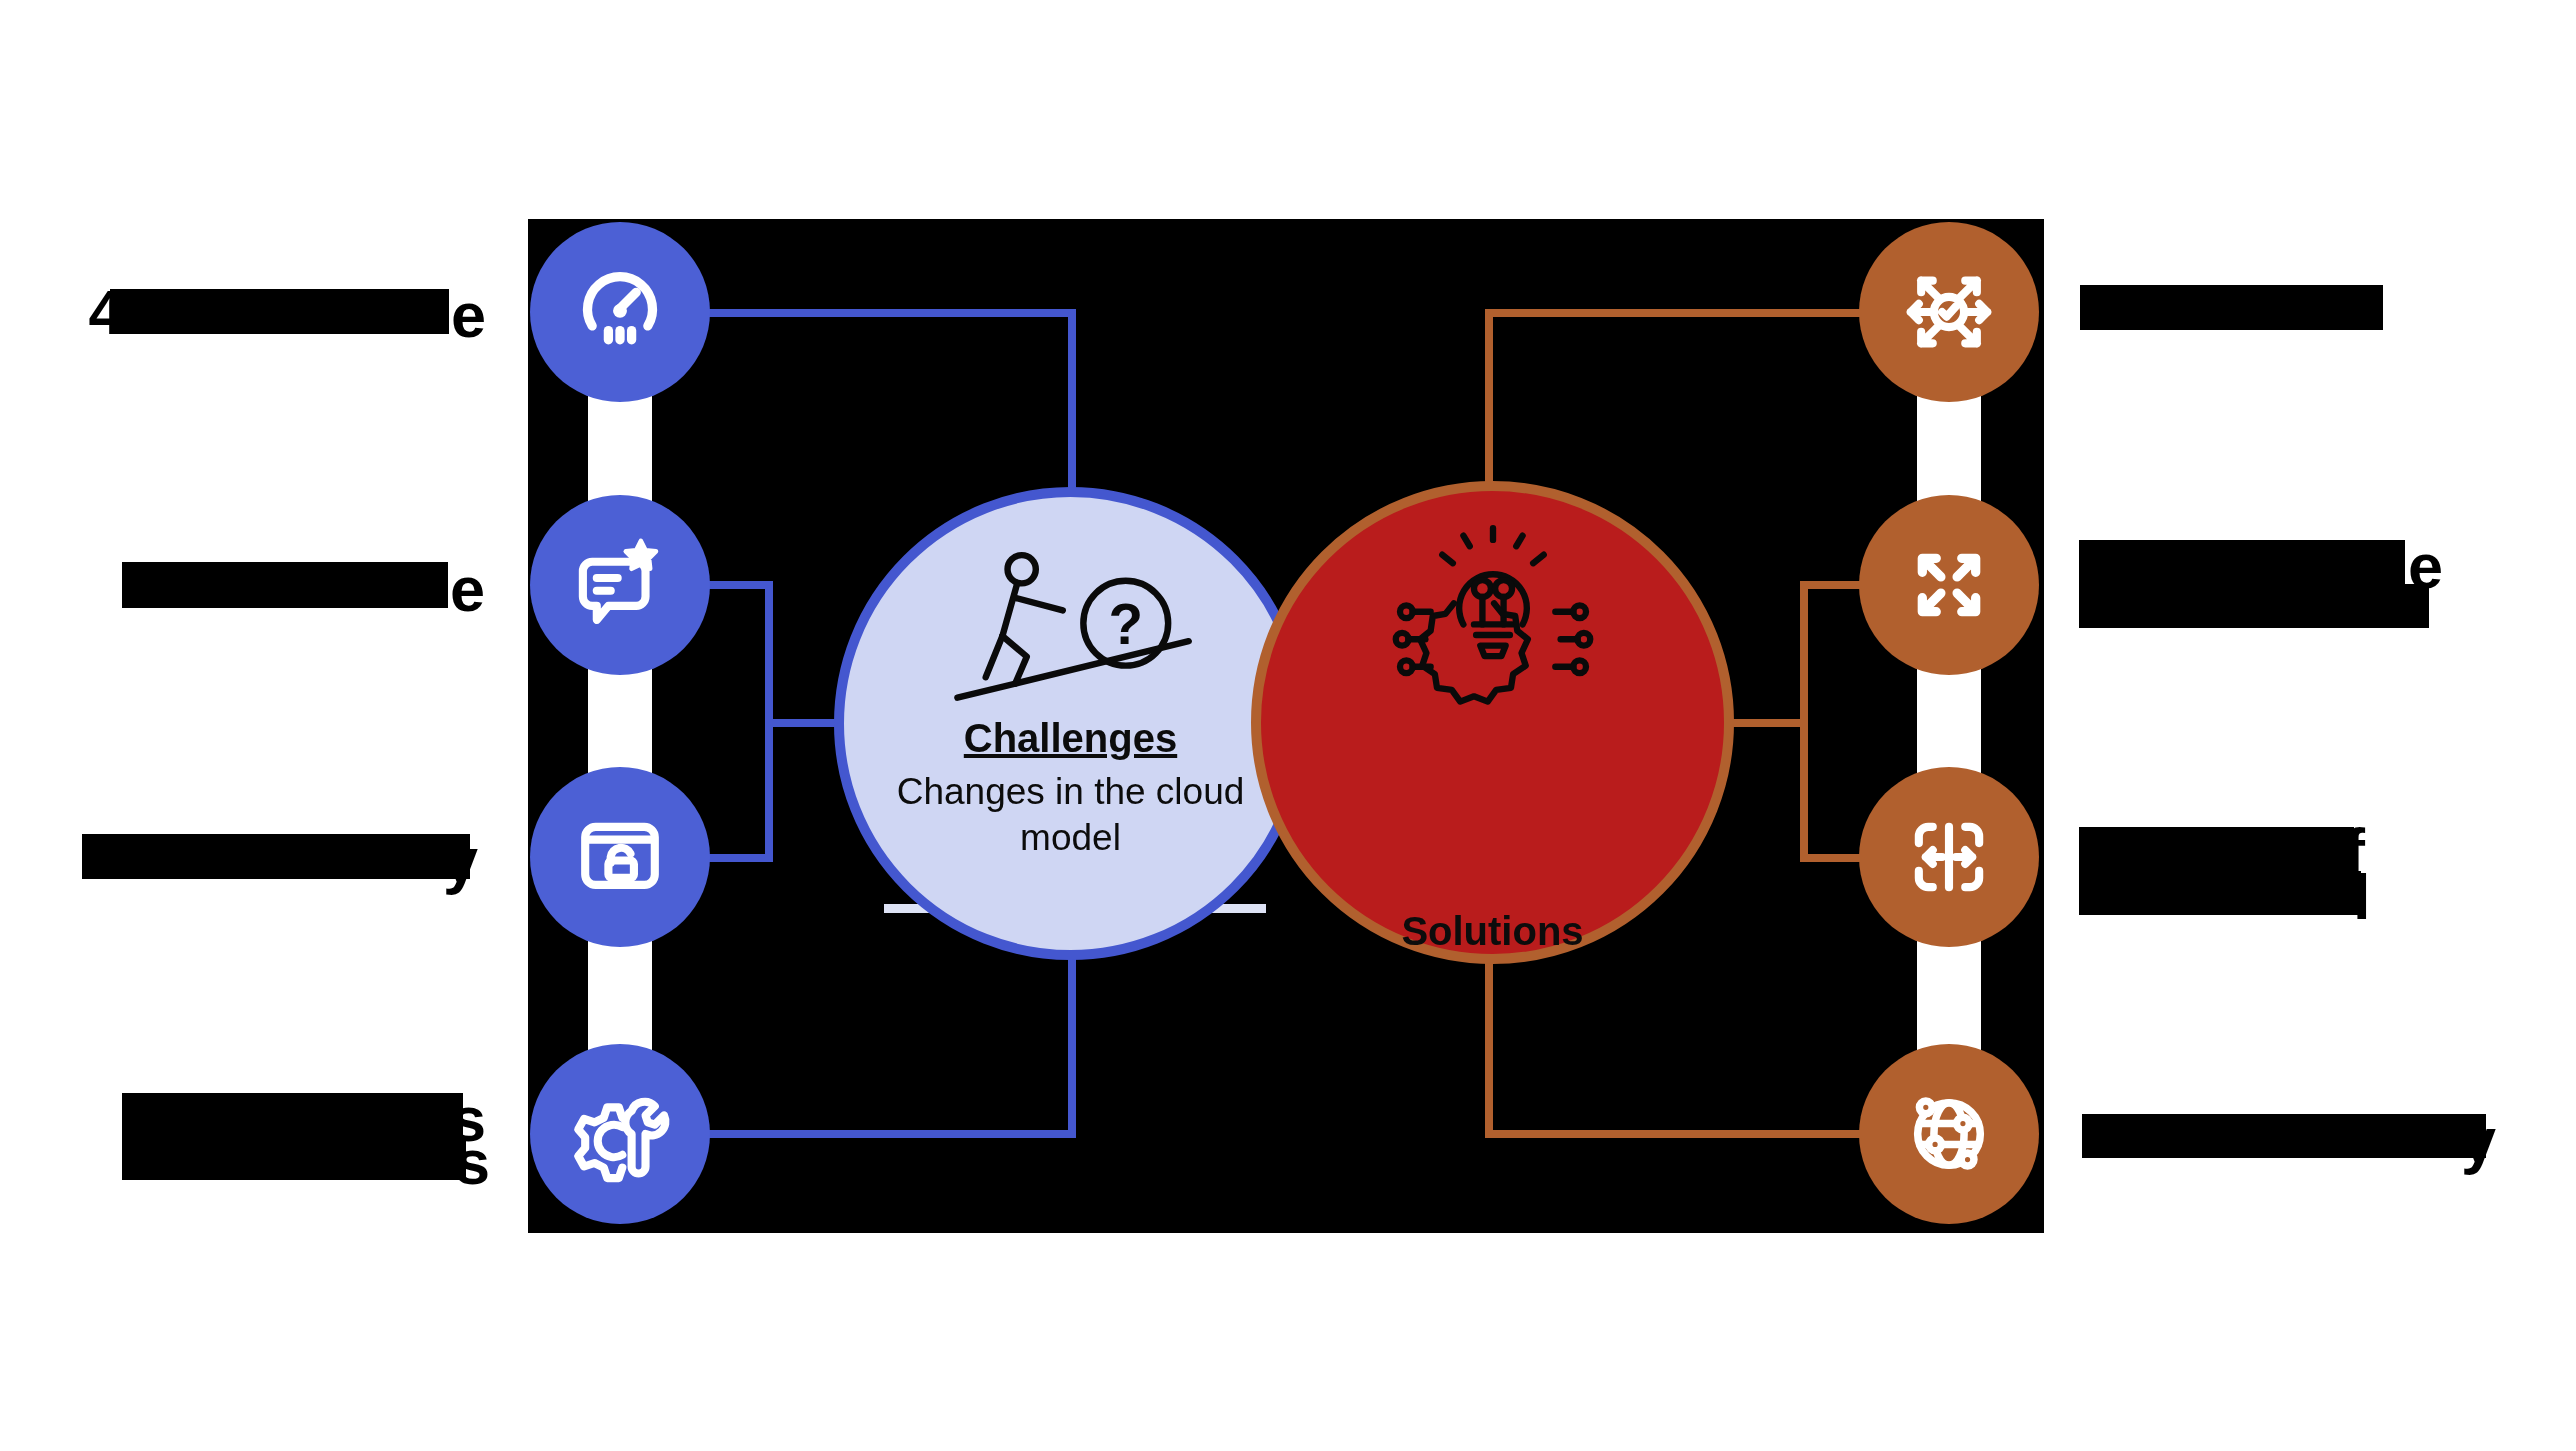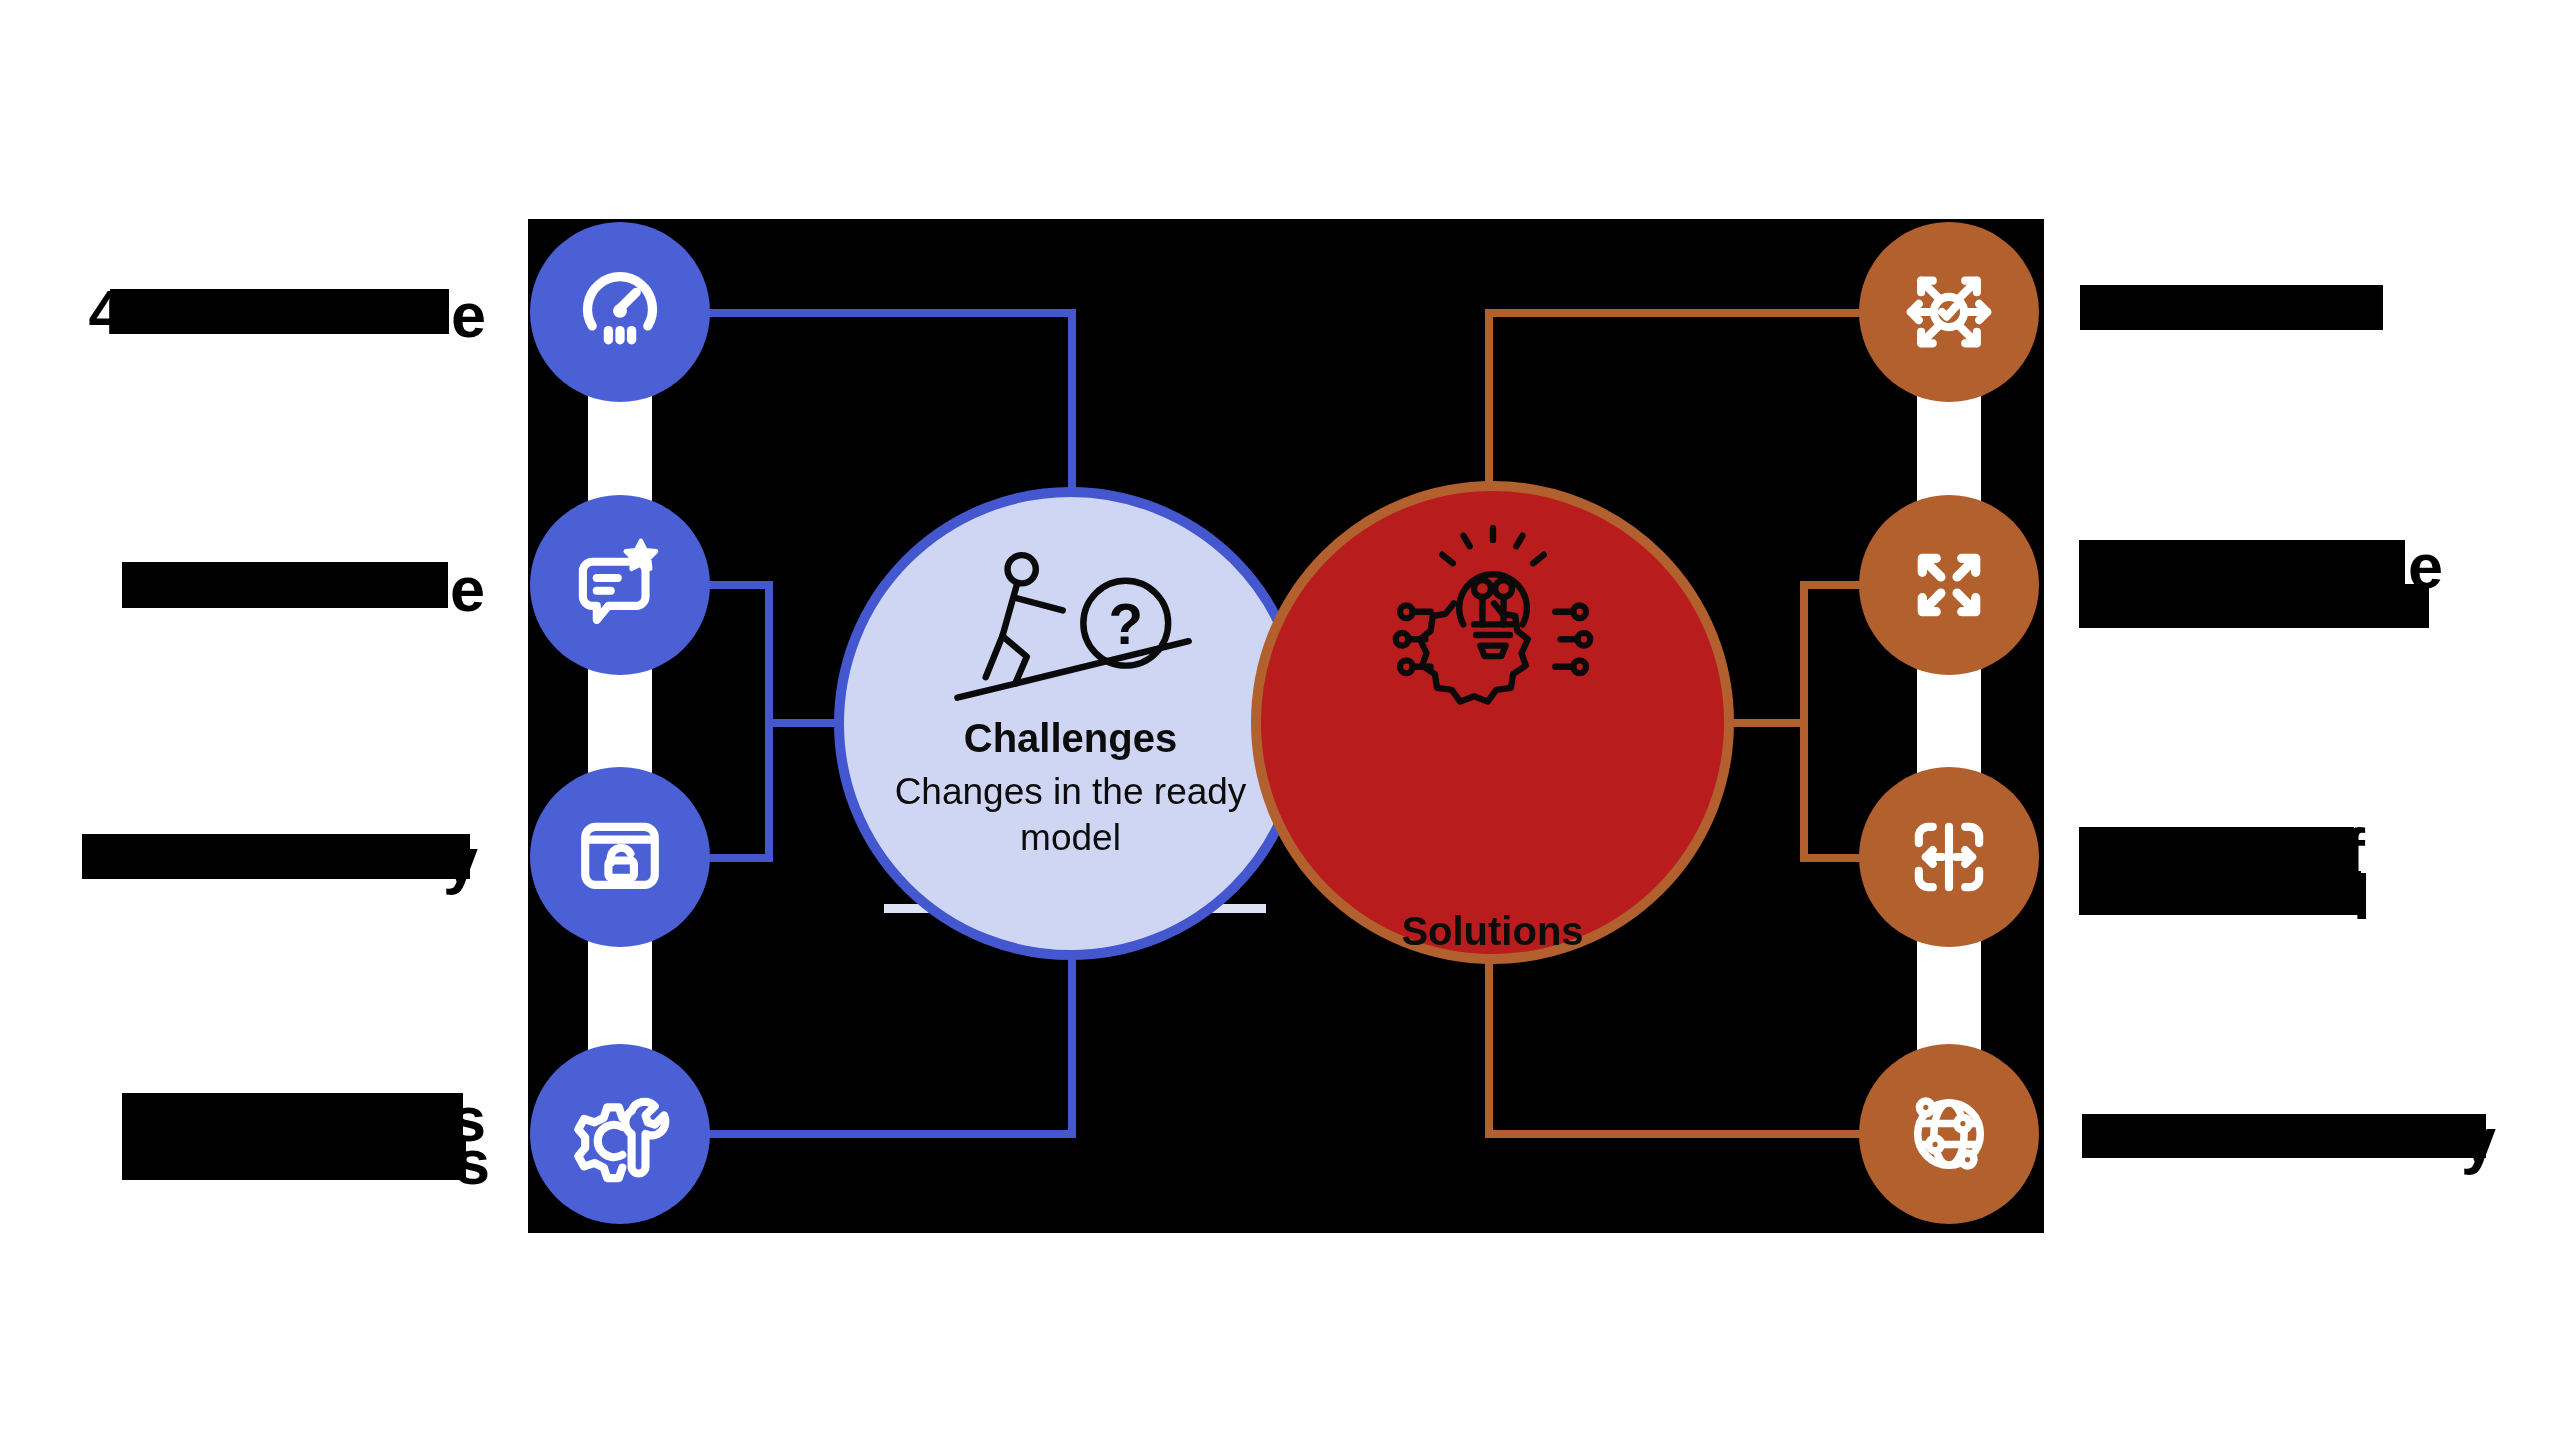"Challenges" div.ctitle { text-decoration: none -> underline }
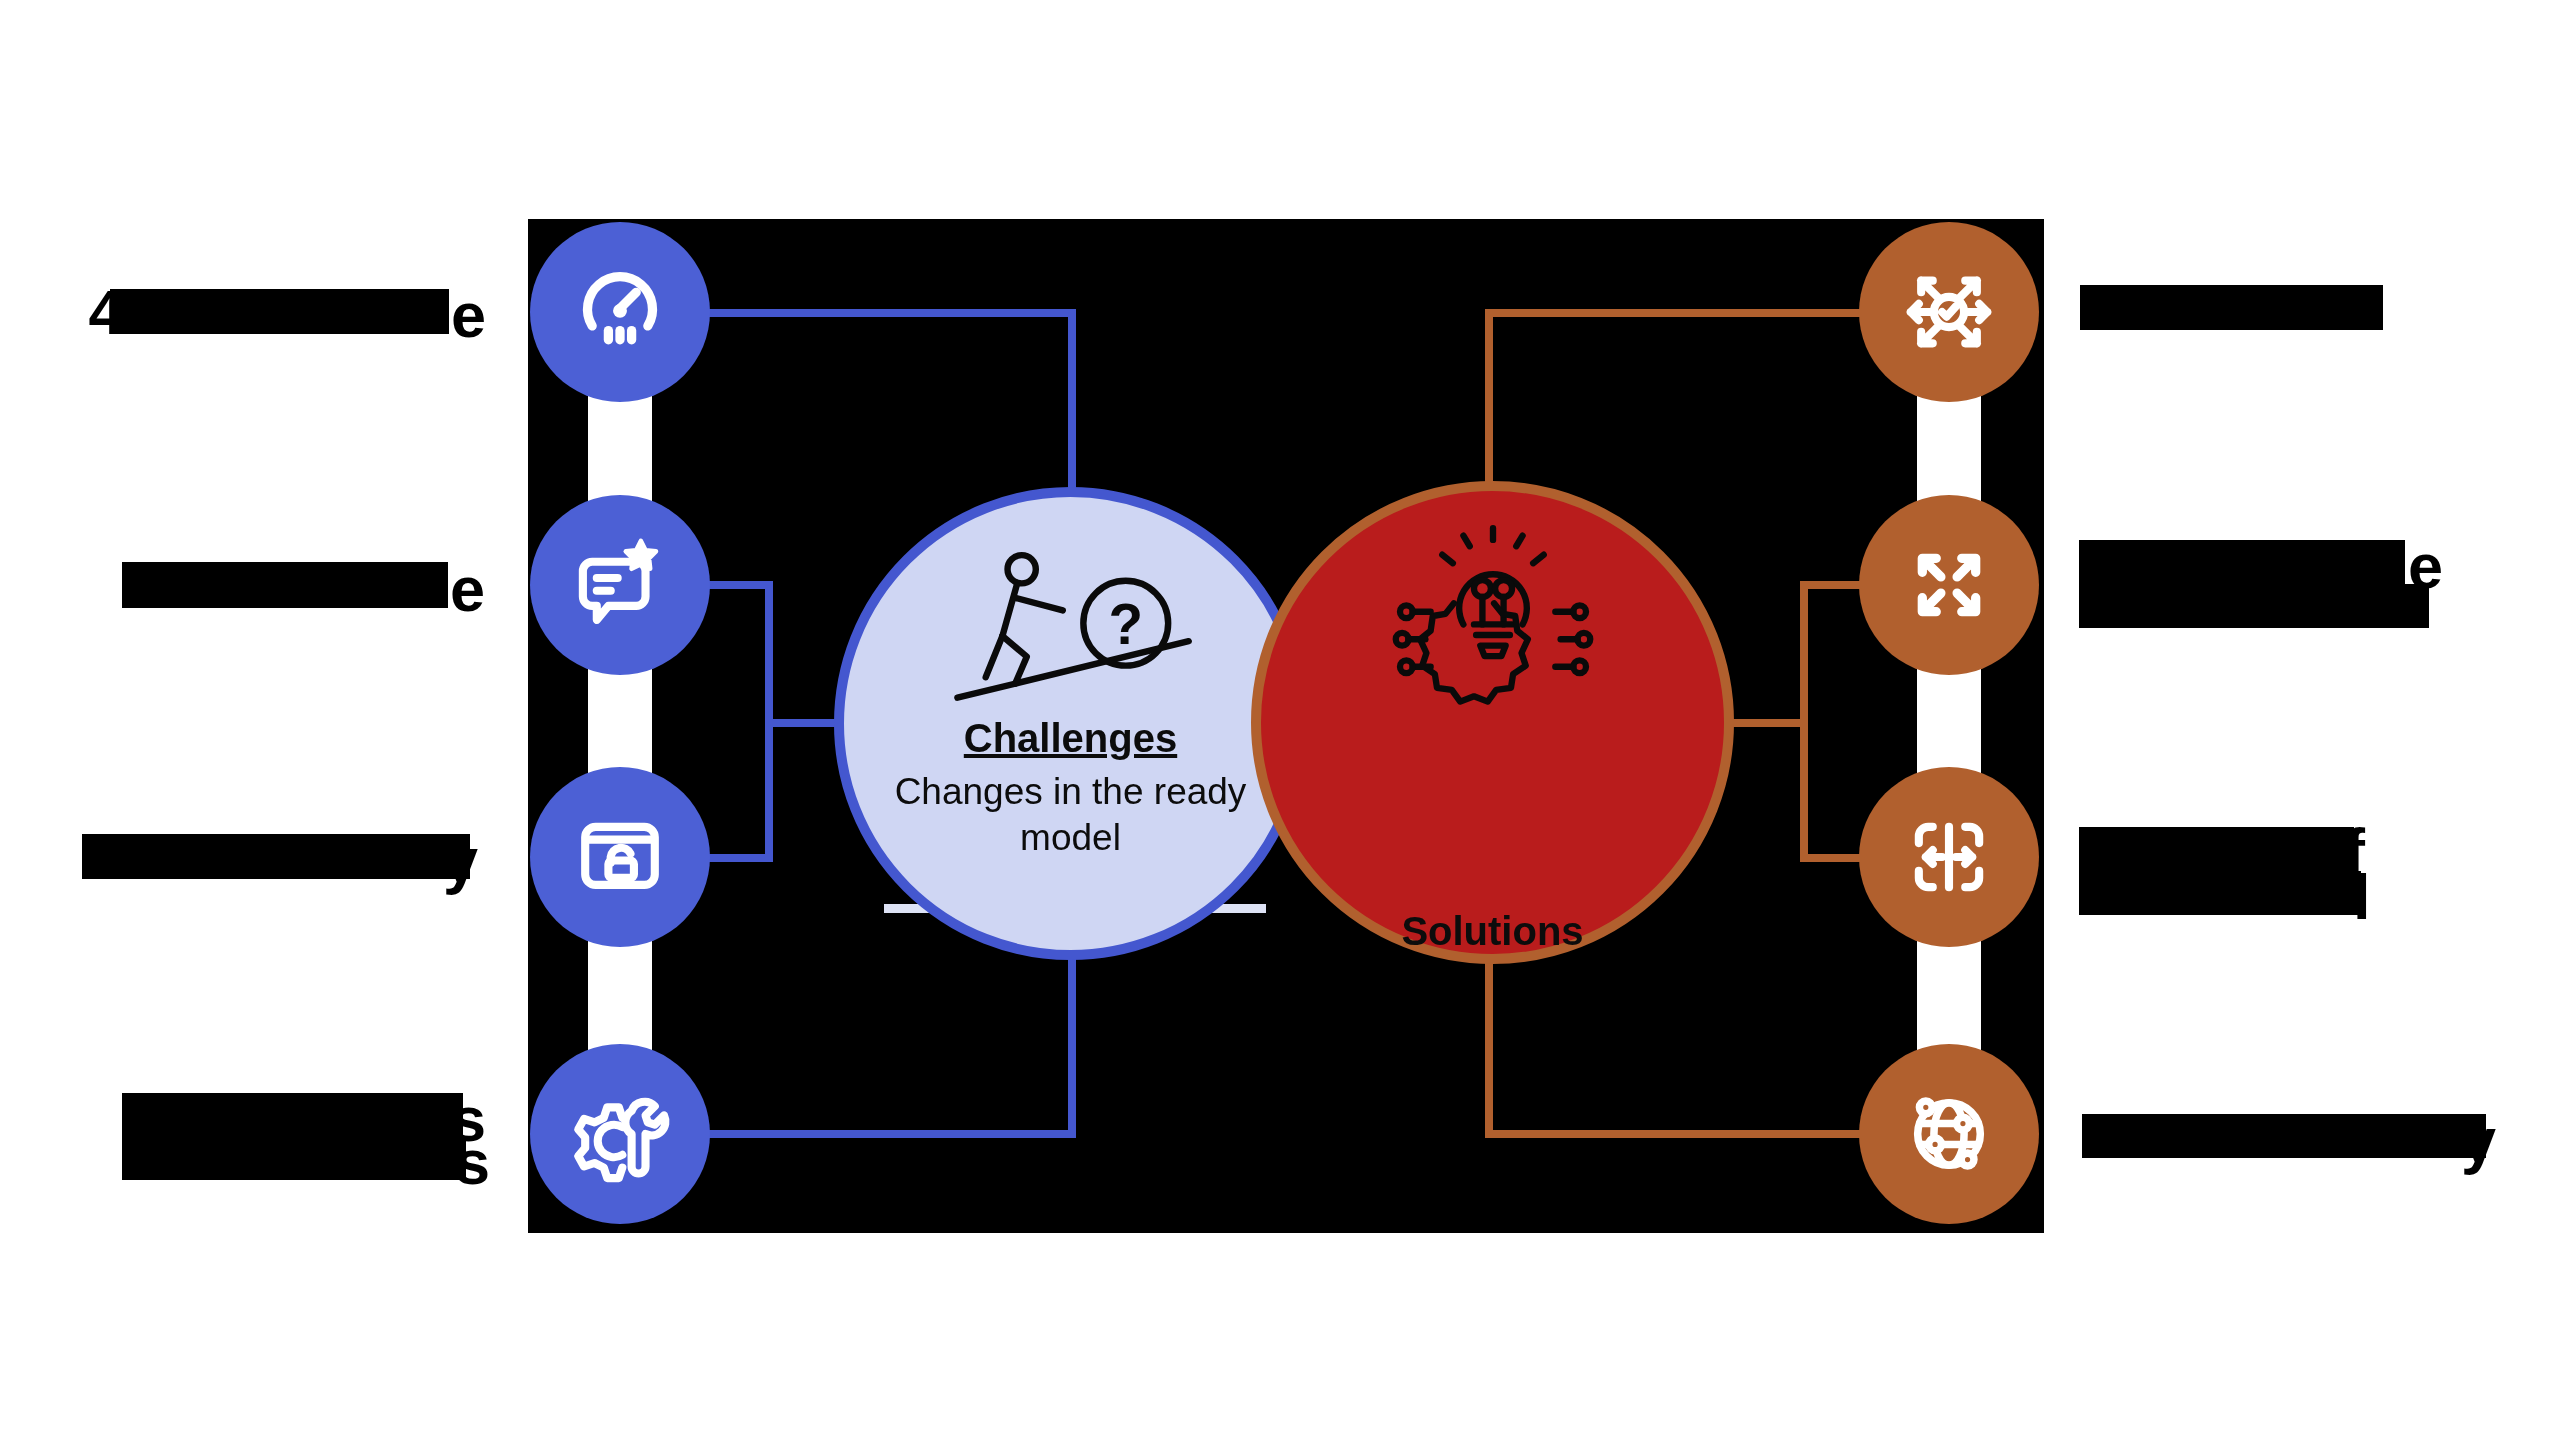"Changes in the ready" div { text: ready -> cloud }
